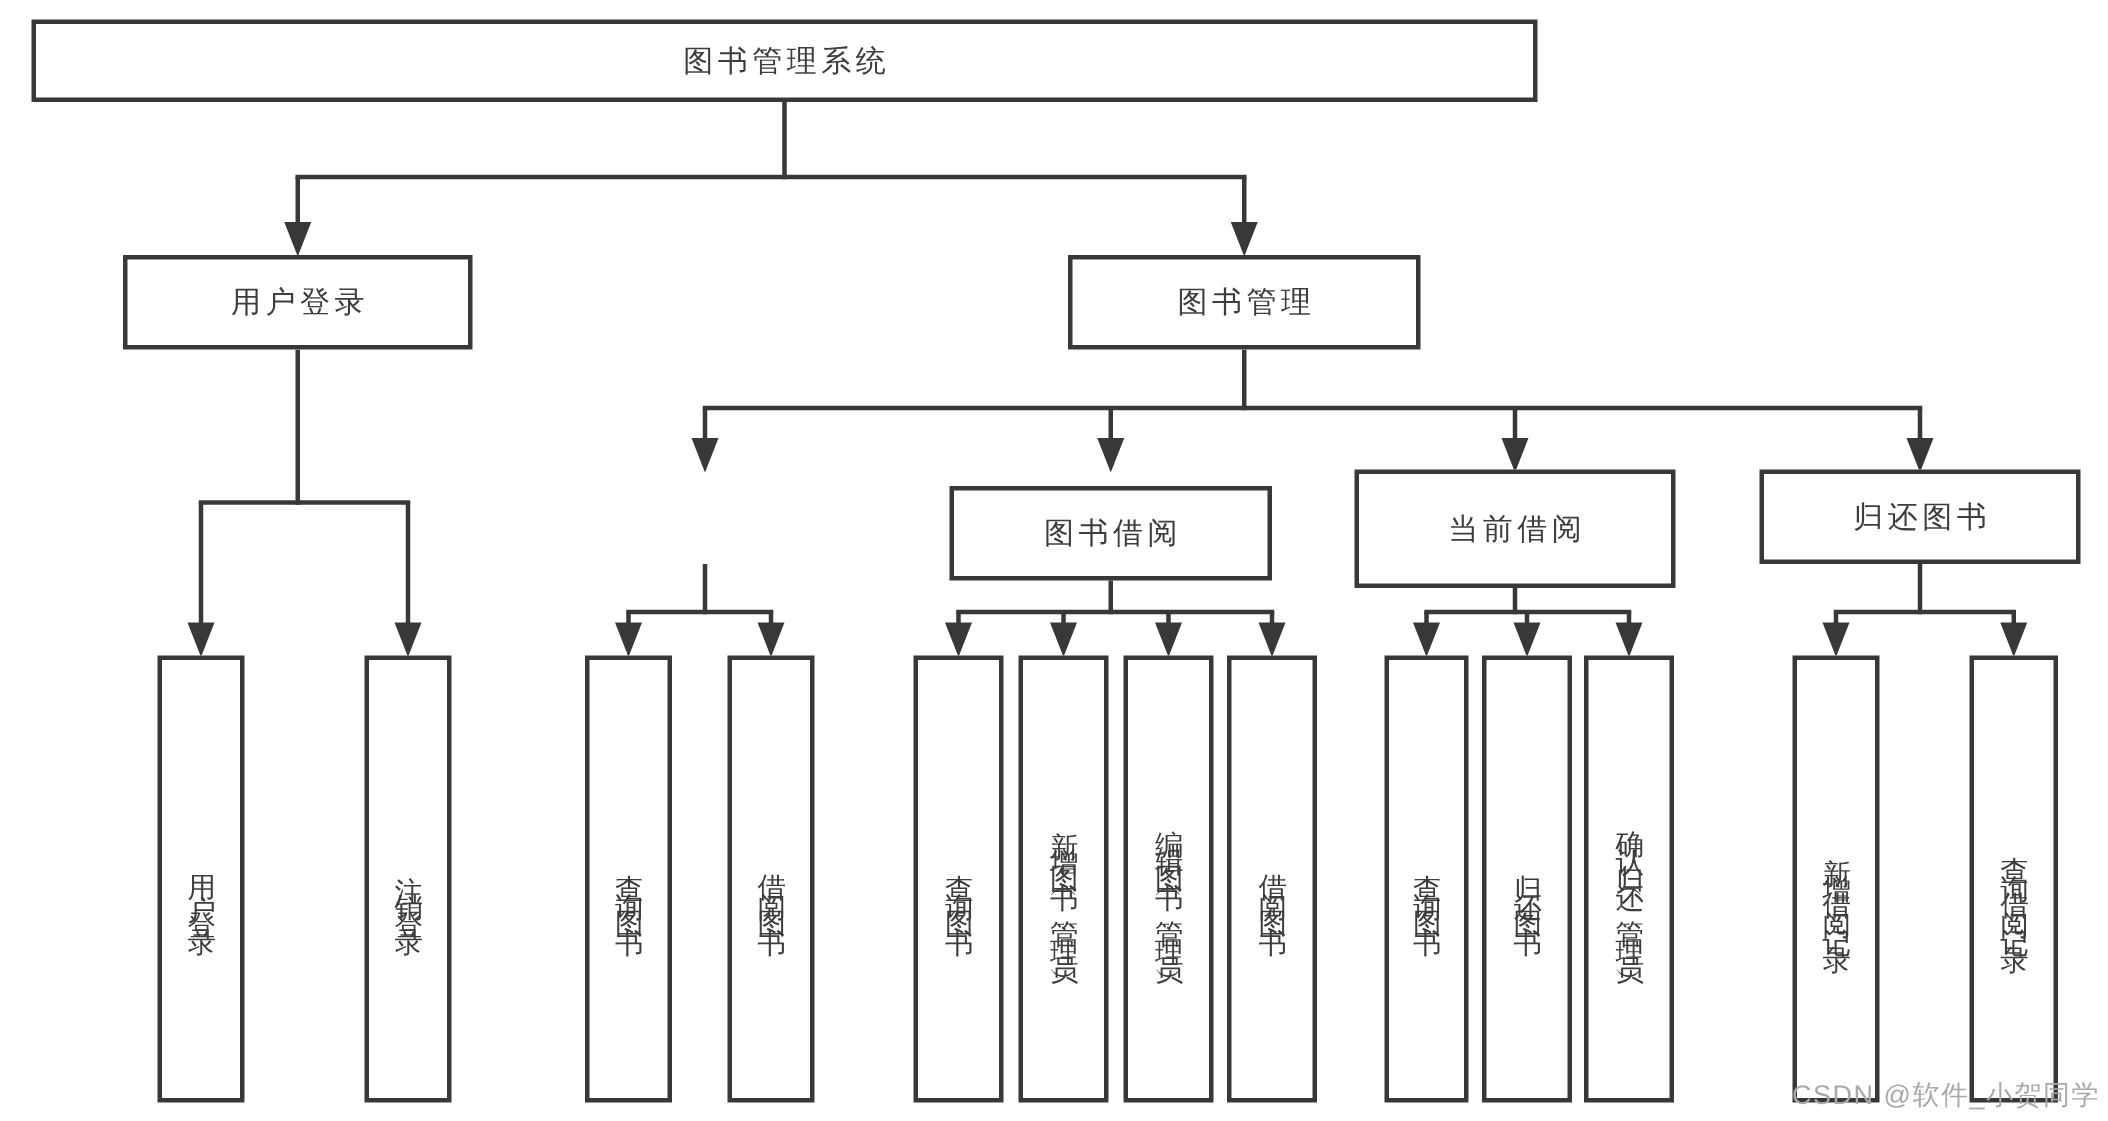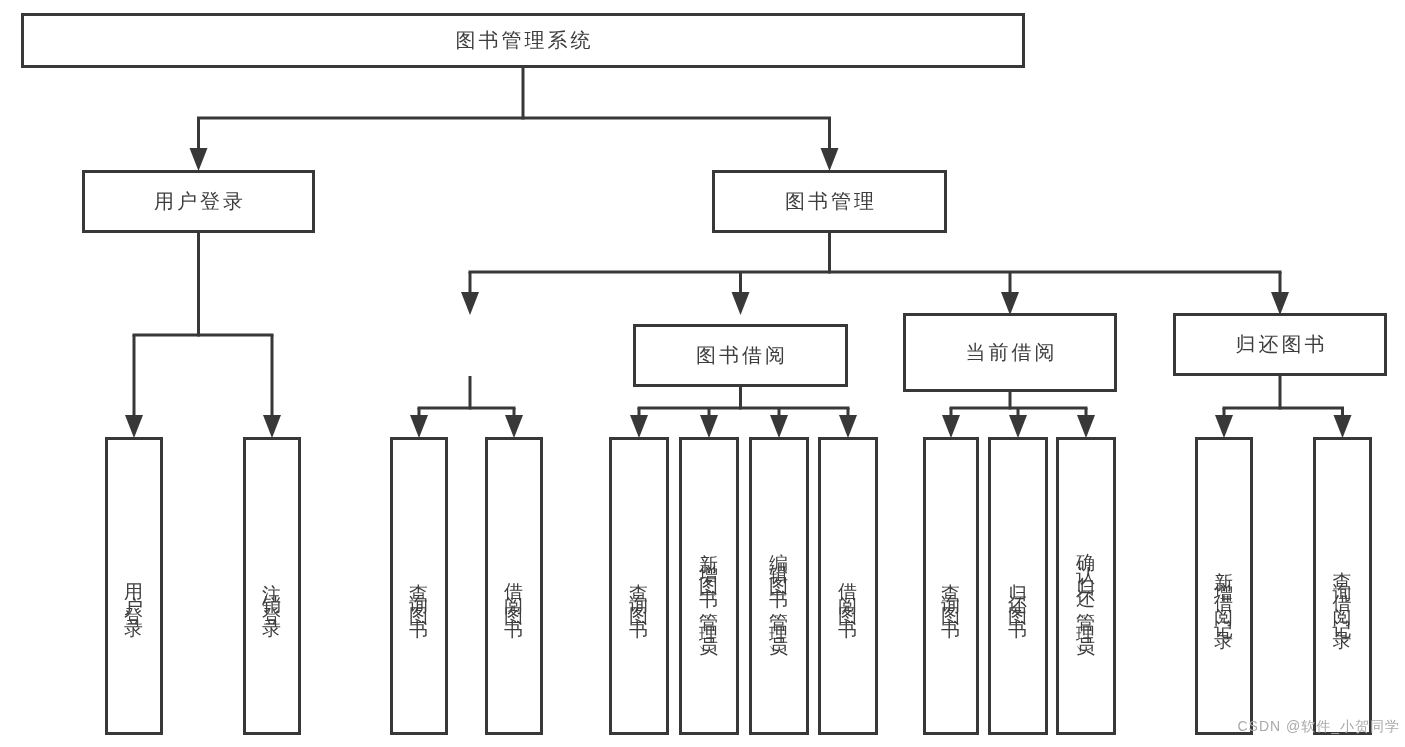"CSDN @软件_小贺同学" .watermark { font-size: 14px -> 18px }
